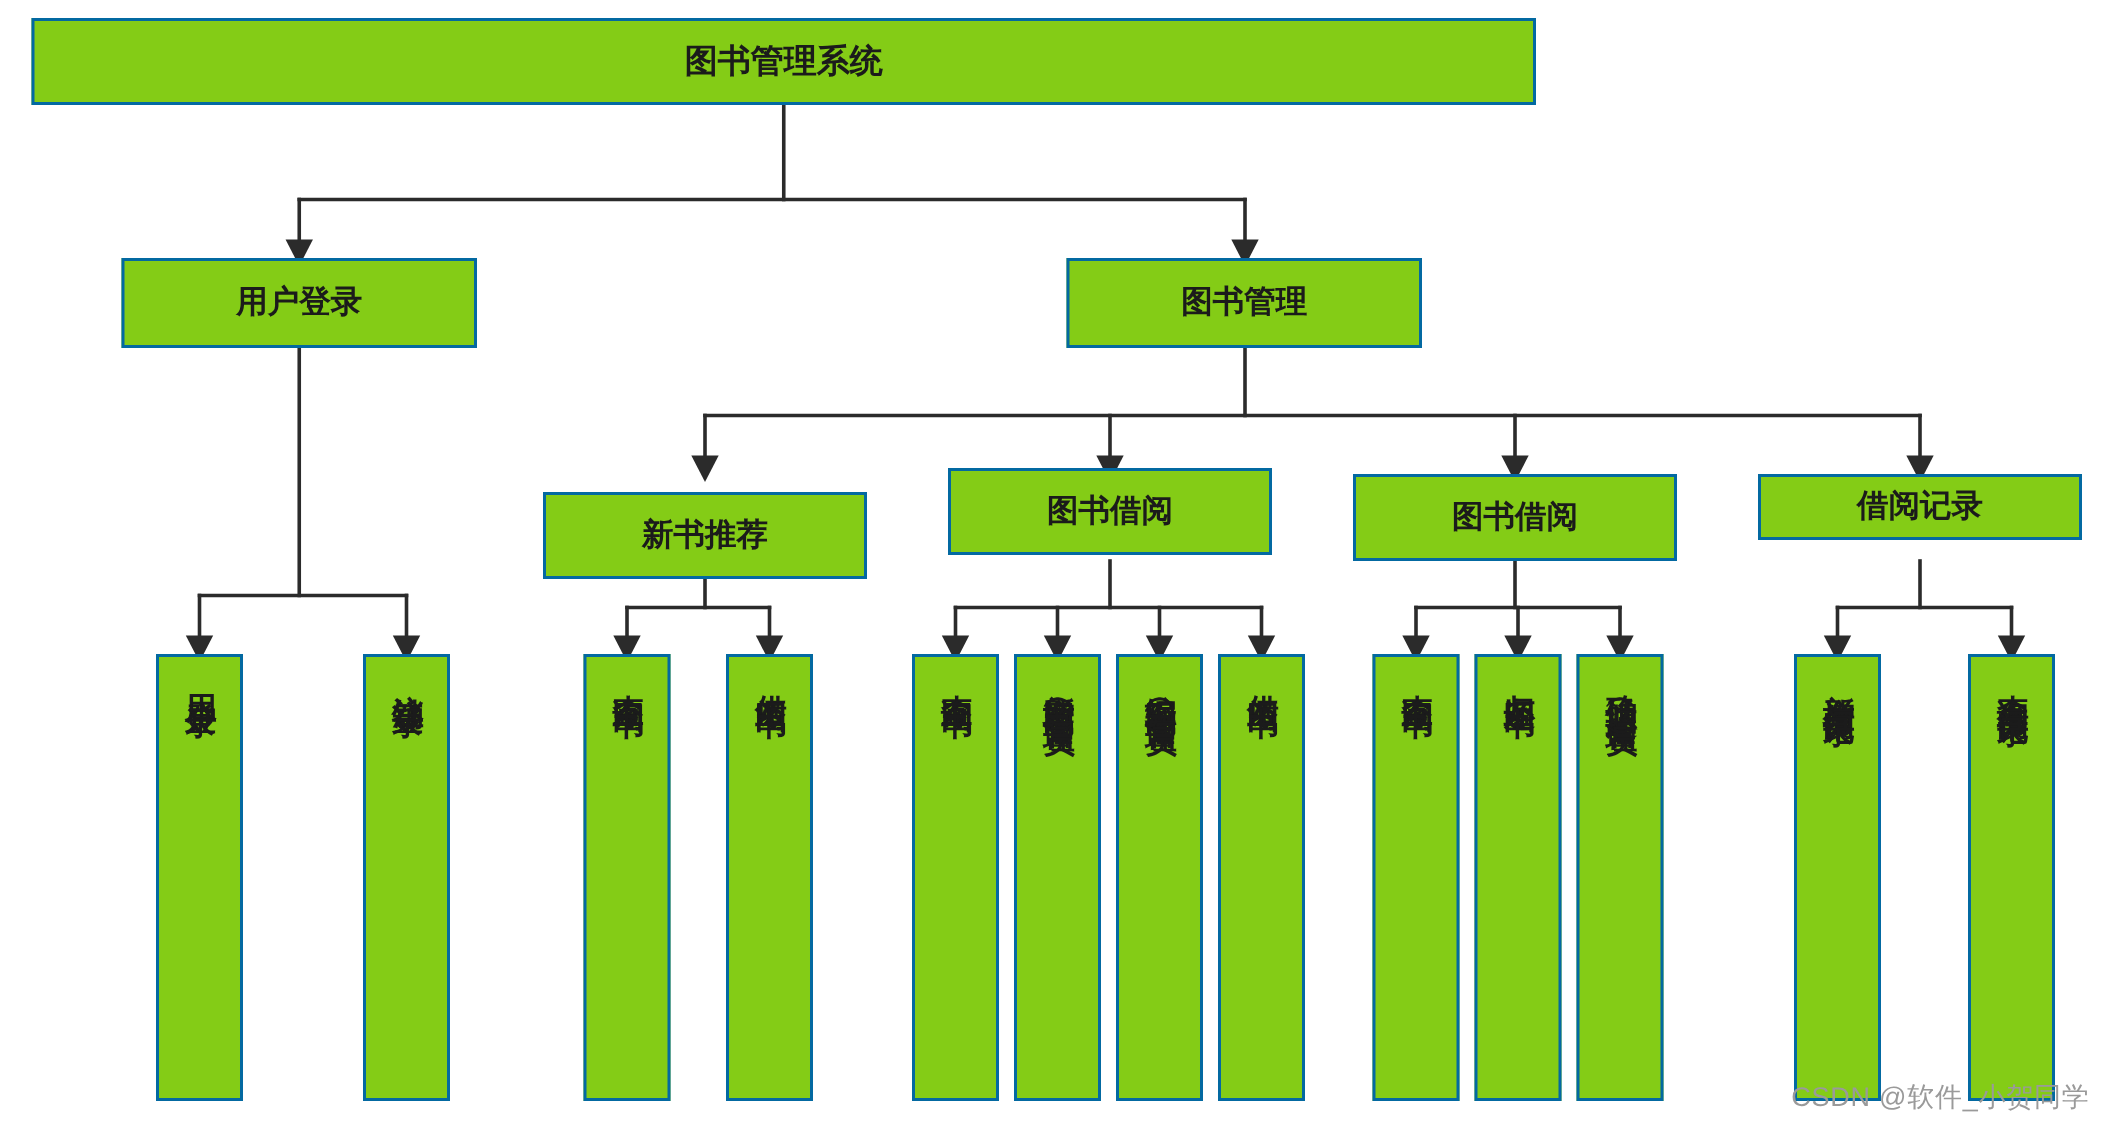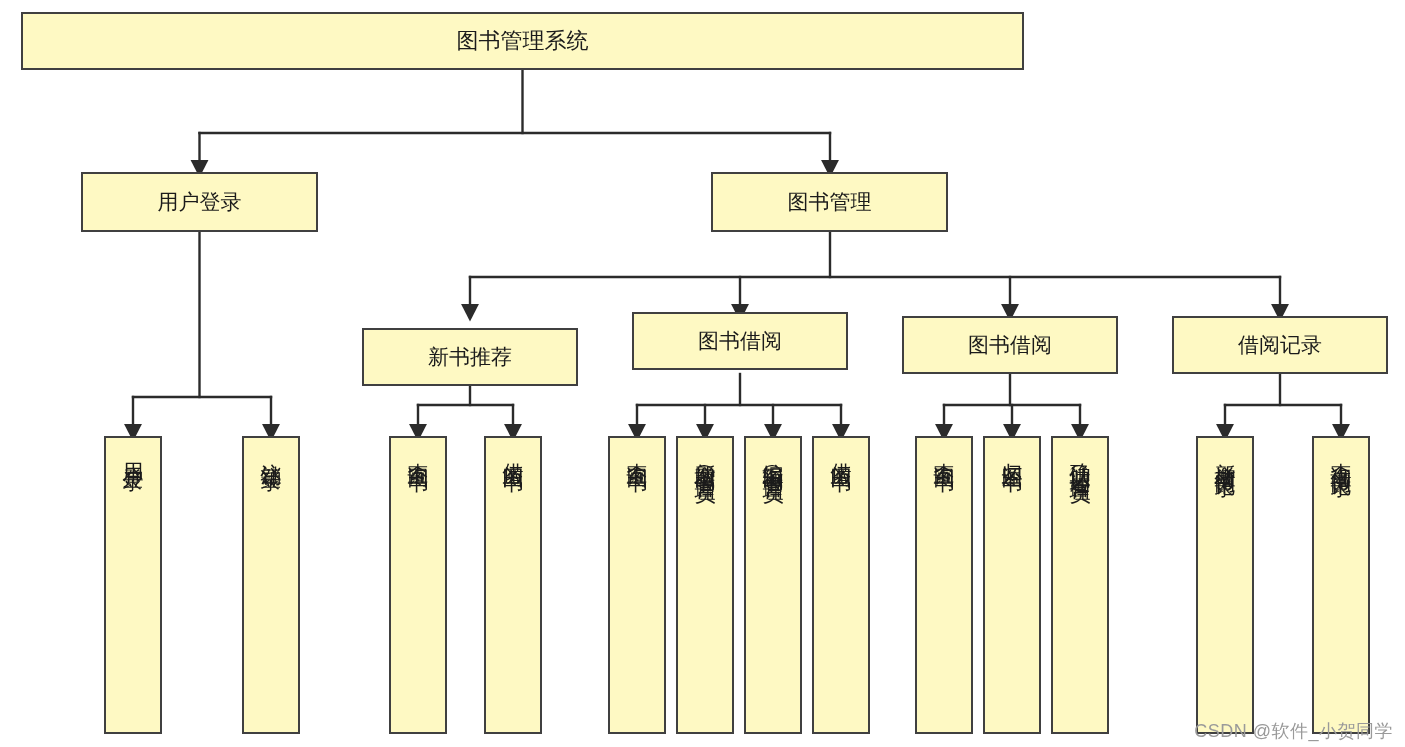"图书管理系统" .node { background: #fef9c3 -> #84cc16; border: 2px solid #404040 -> 2px solid #0369a1; font-weight: none -> bold }
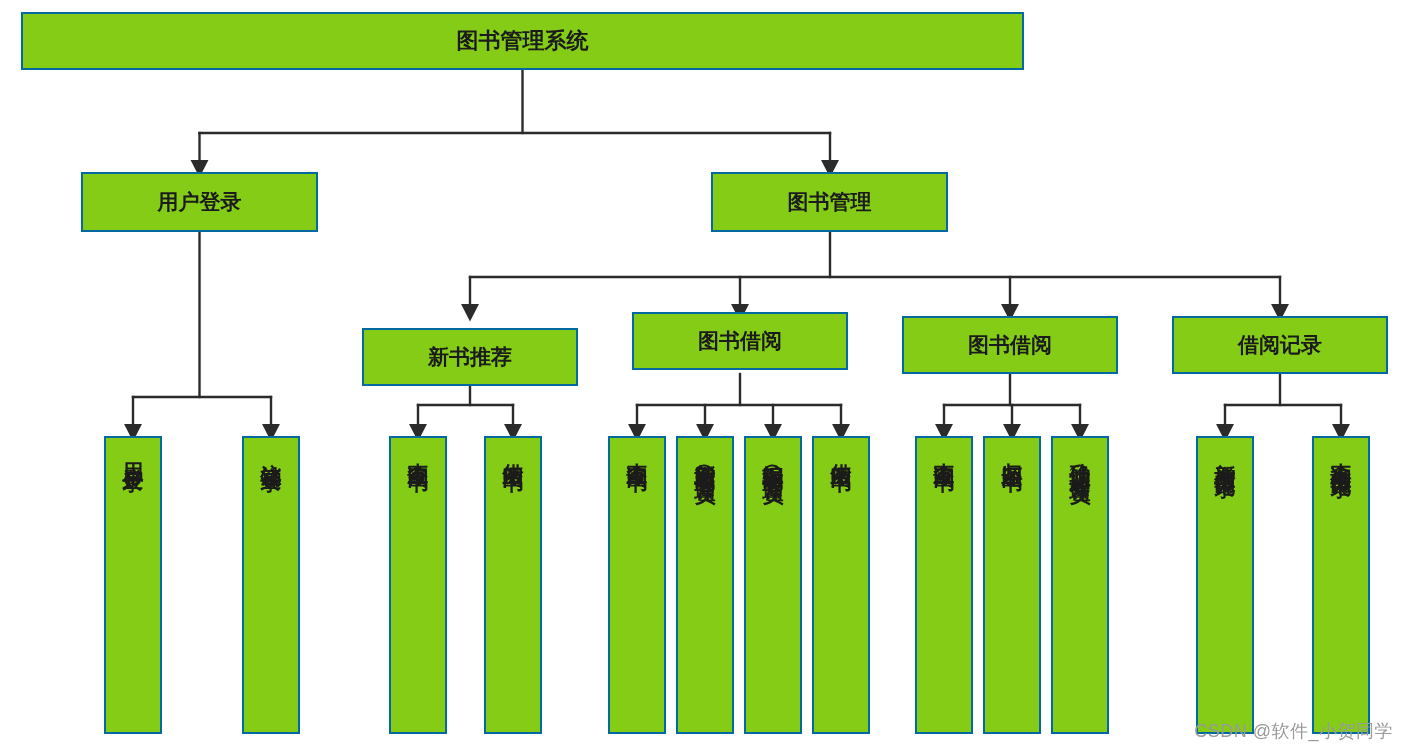"借阅记录" div.node { height: 58px -> 44px }
